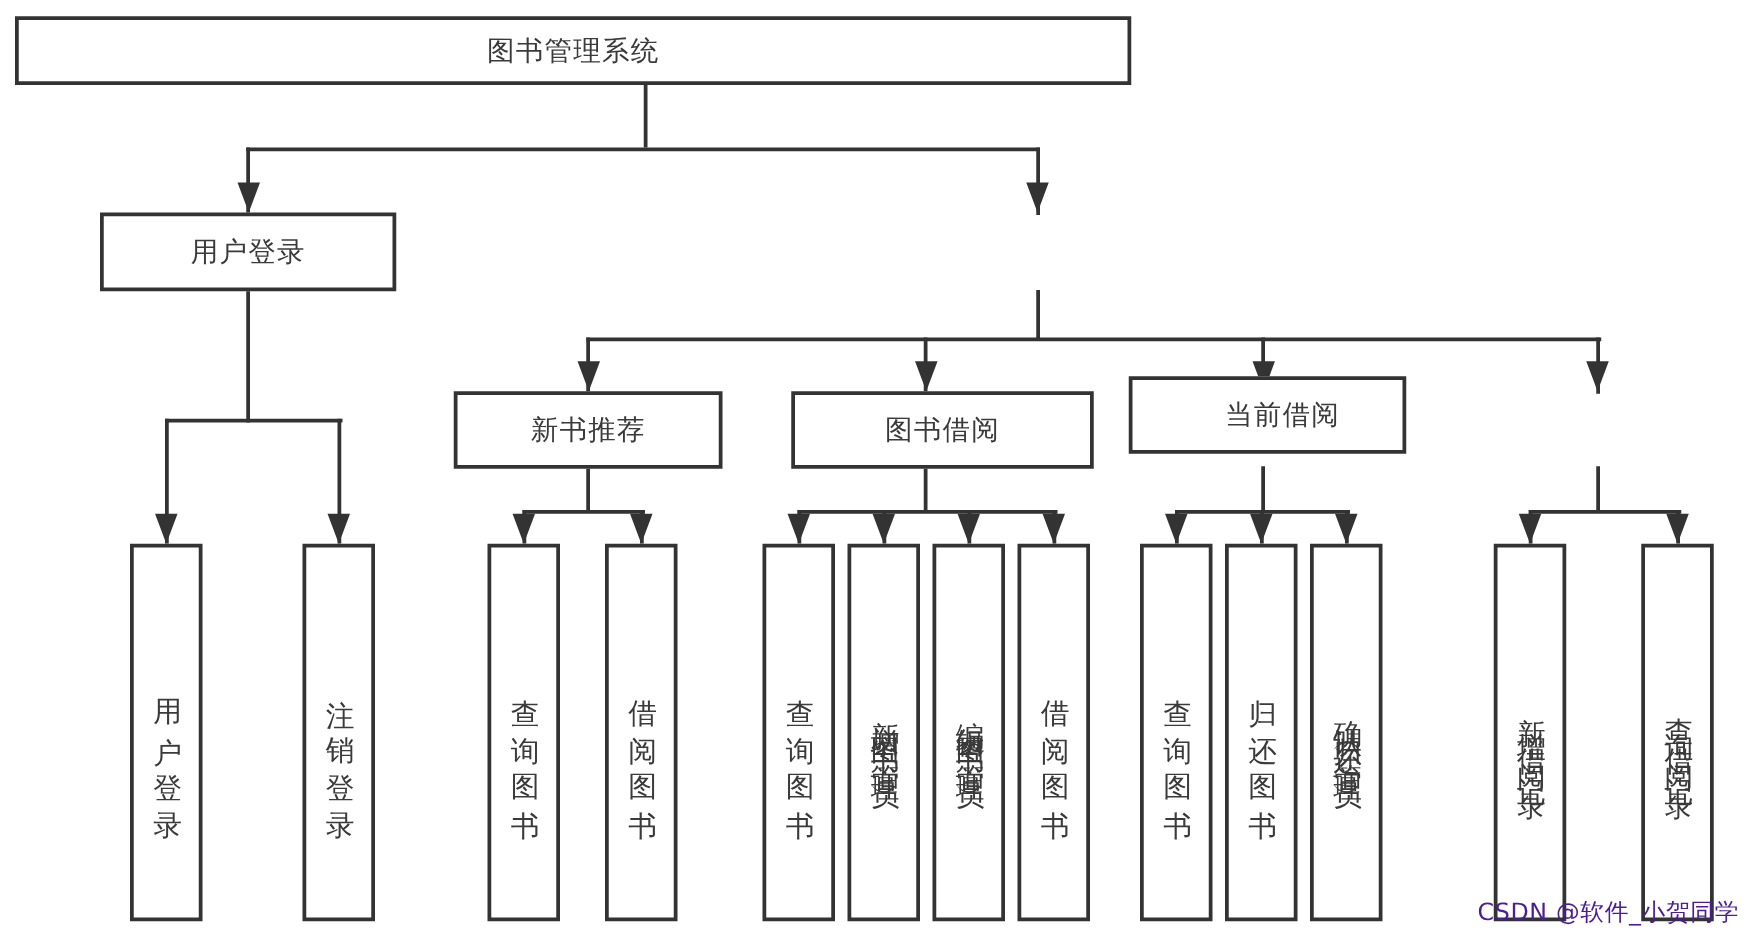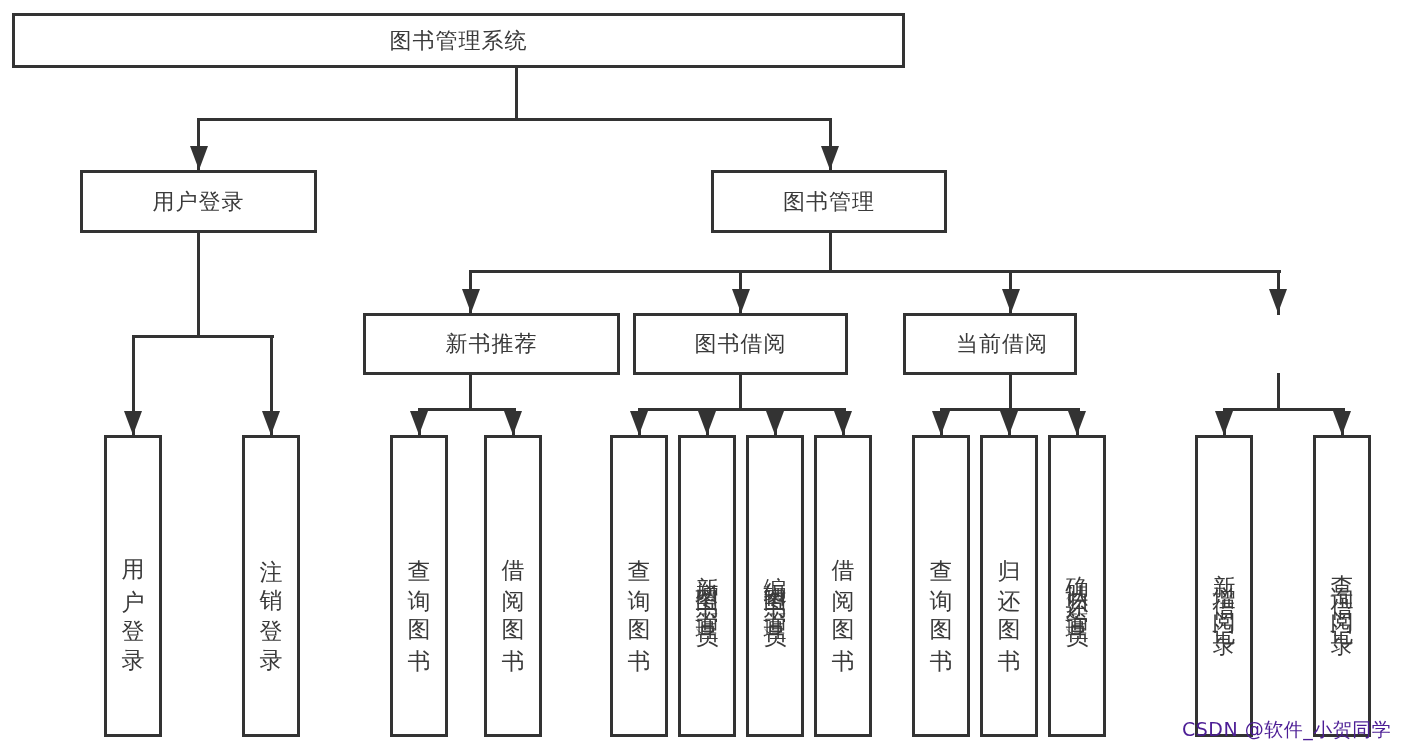"图书管理" div.box { html: <div> <span>图书管理</span> </div> -> none }
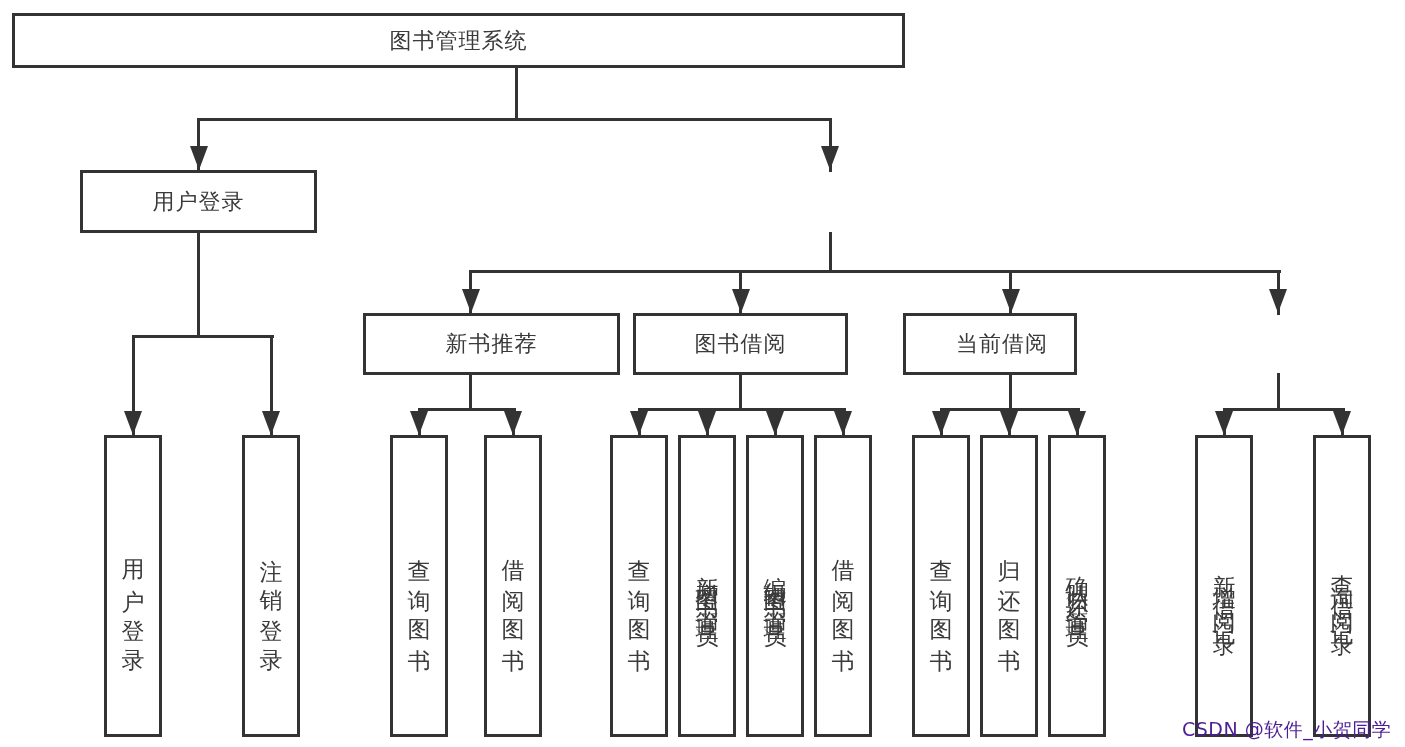"新书推荐" div.box { width: 257px -> 215px }
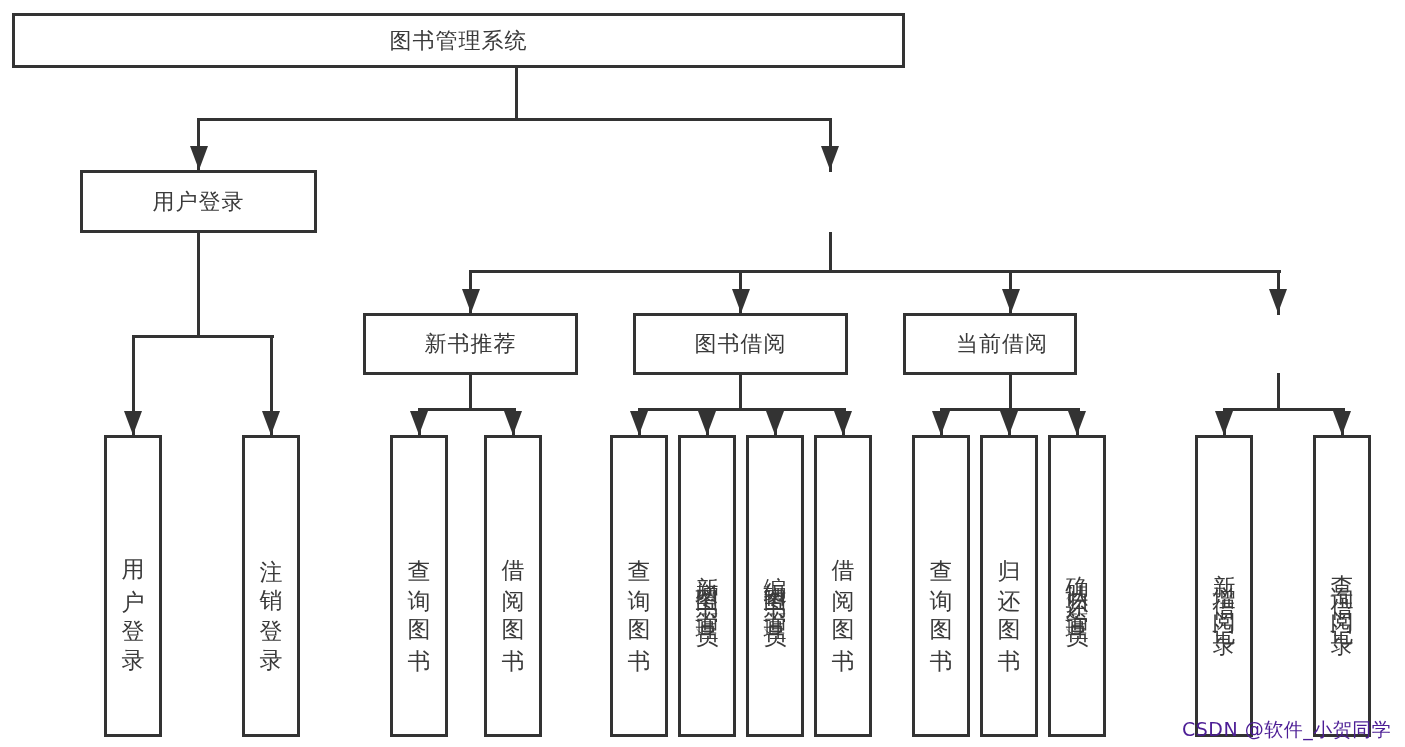"图书借阅" div.box { width: 215px -> 242px }
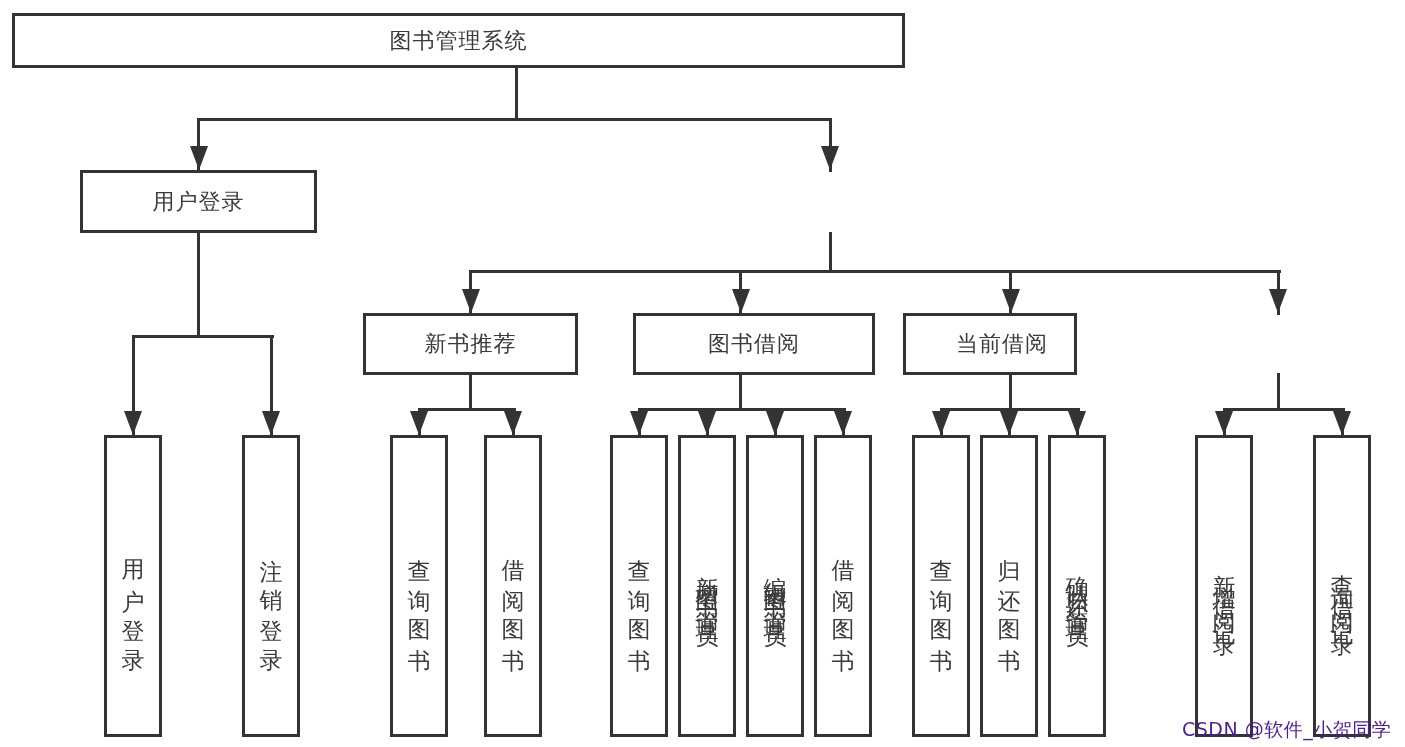"当前借阅" div.box { top: 313px -> 301px; width: 174px -> 222px }
